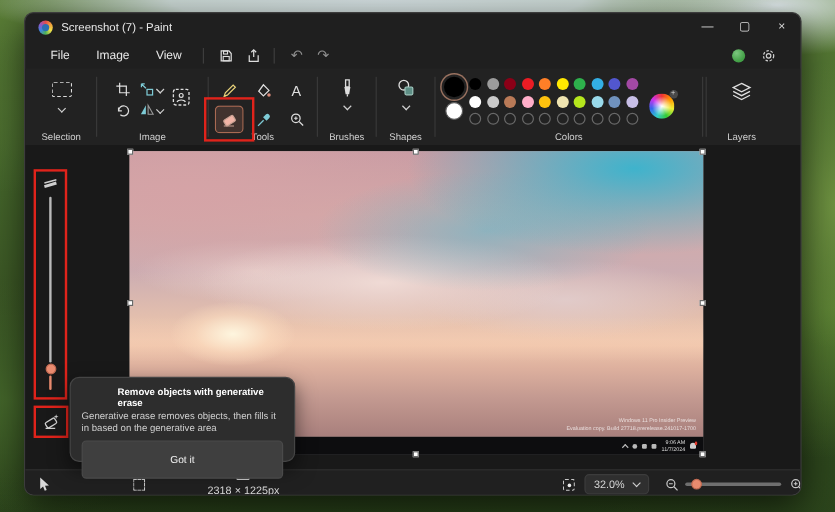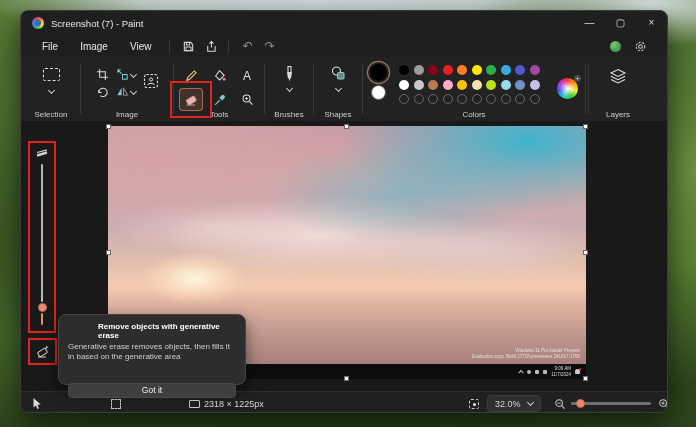"Colors" div.rgroup { justify-content: space-between -> none }
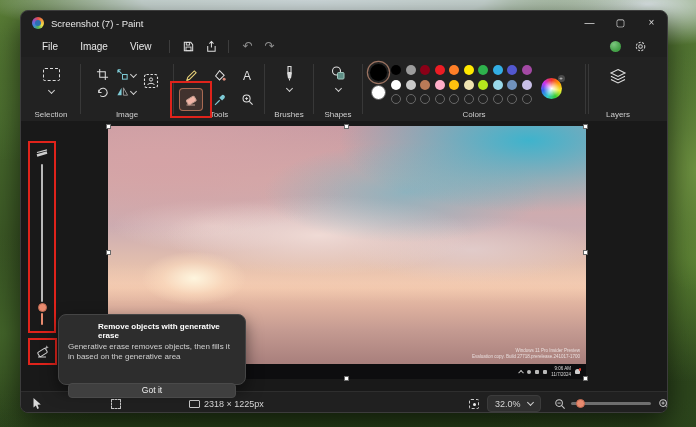"Got it" .tt-btn { height: 15px -> 32px; margin-top: 20px -> 4px }
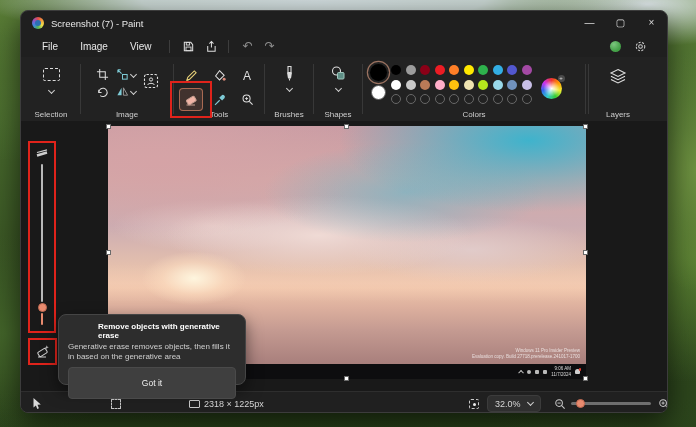"2318 × 1225px" span.sb { flex-direction: none -> column; left: 168px -> 152px }
